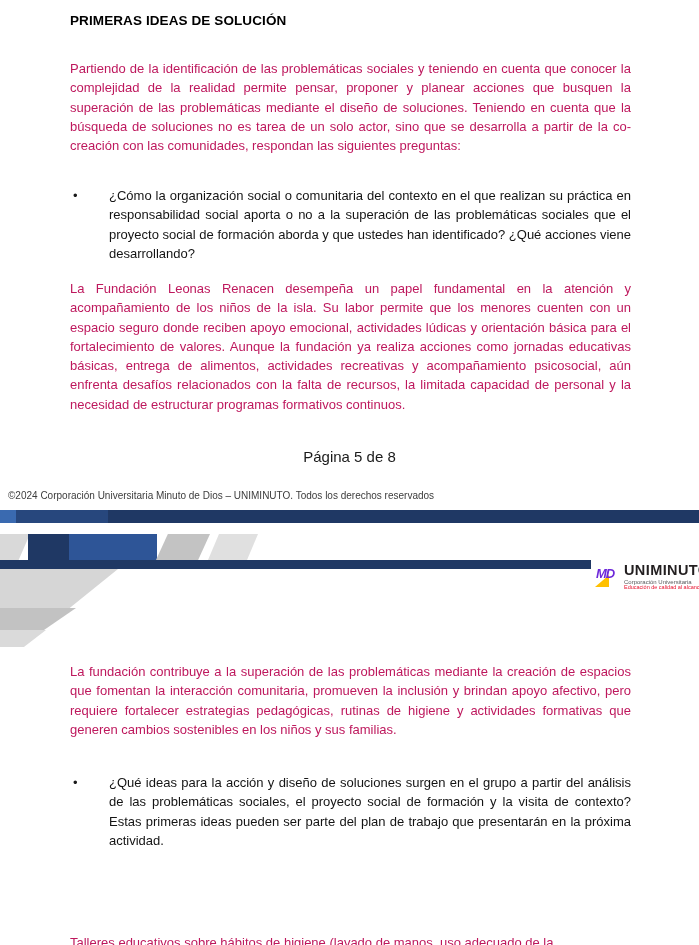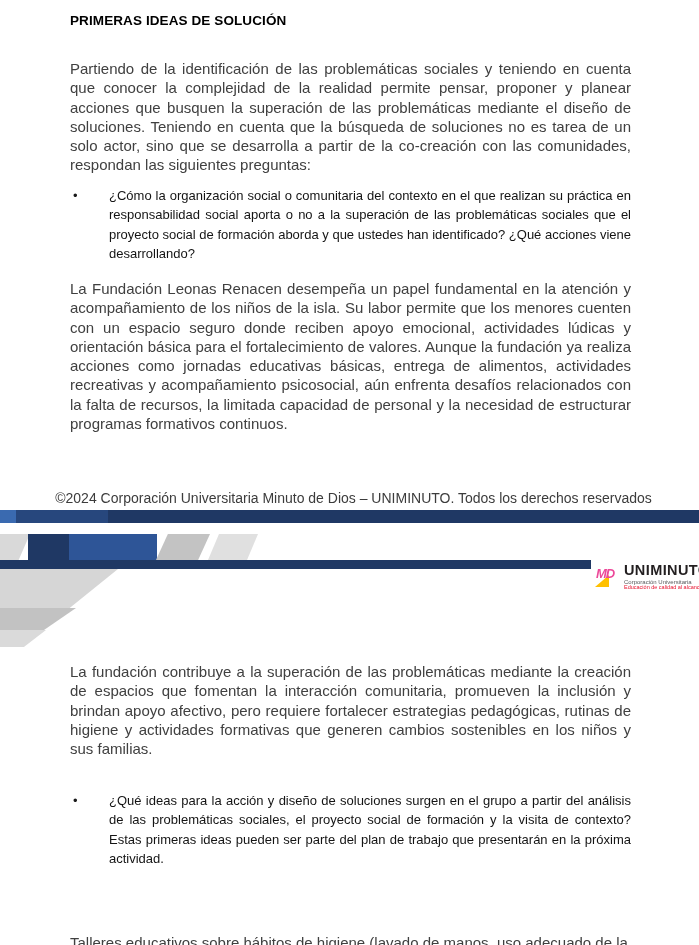"Partiendo de la identificación de" .para { color: #404040 -> #be185d; font-size: 15px -> 13px }
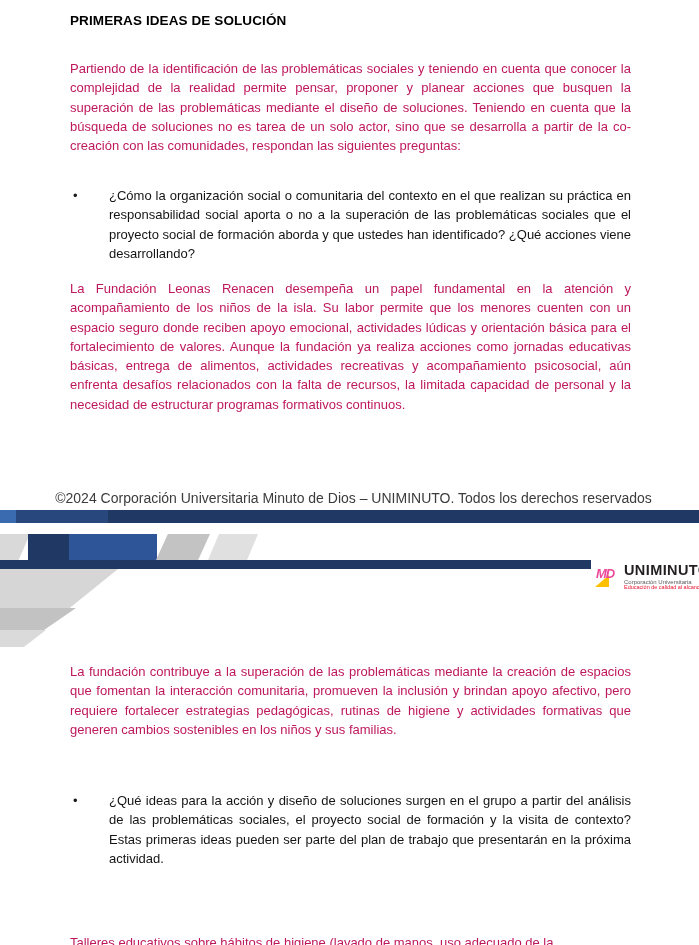"Página 5 de 8" div.abs { html: none -> <div>Página 5 de 8</div> }
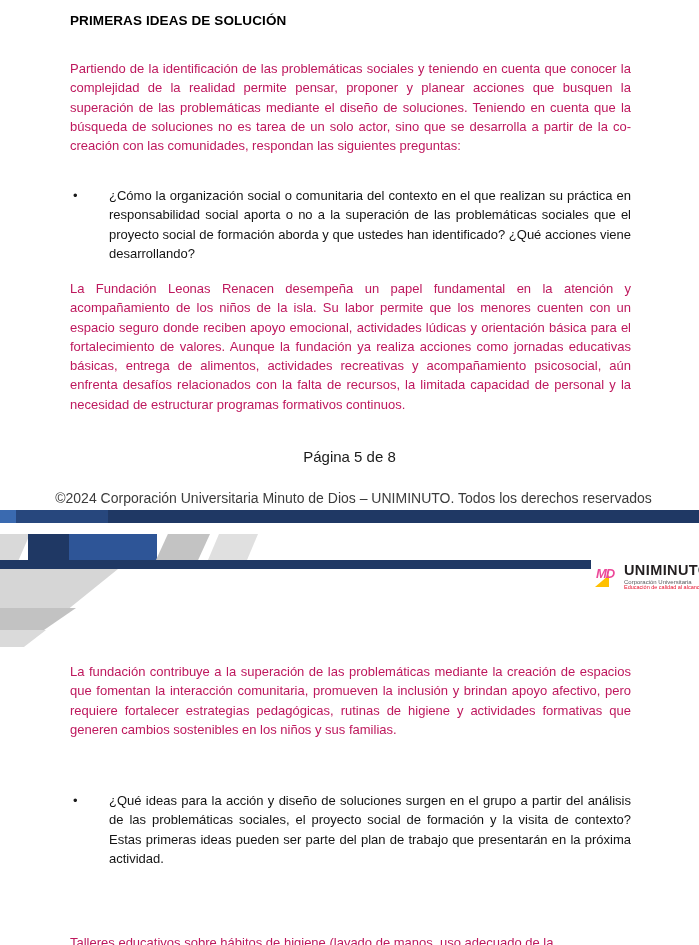"©2024 Corporación Universitaria Minuto" .copyright { font-size: 14px -> 10px; text-align: center -> none }
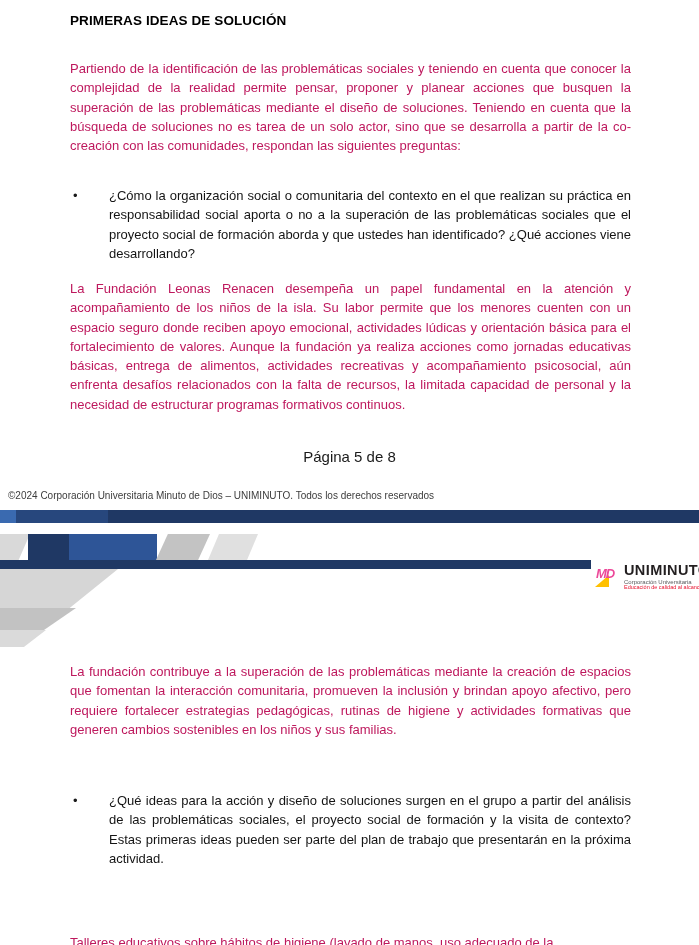"MD" .mark-text { color: #ec4899 -> #6d28d9 }
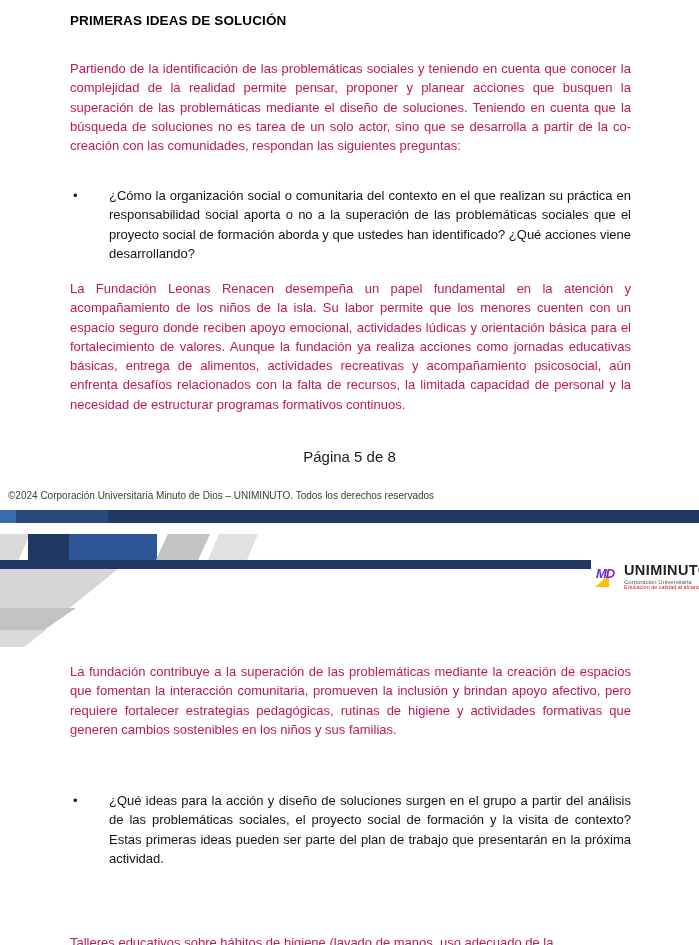"¿Qué ideas para la acción" div.abs { top: 788px -> 770px }
